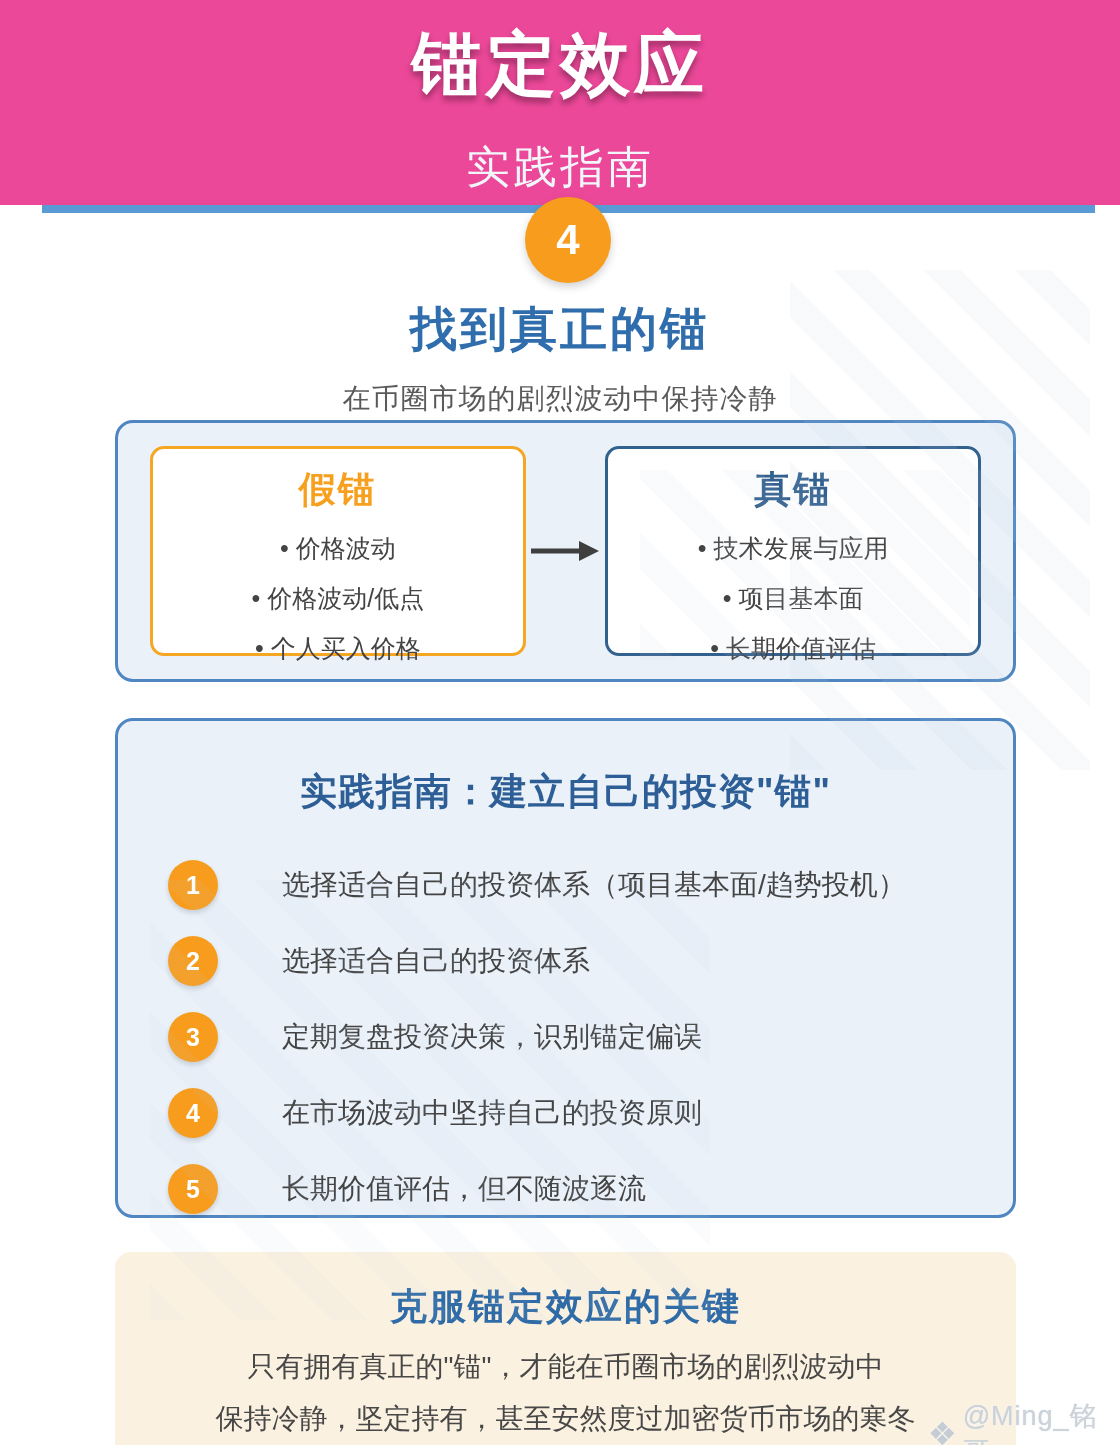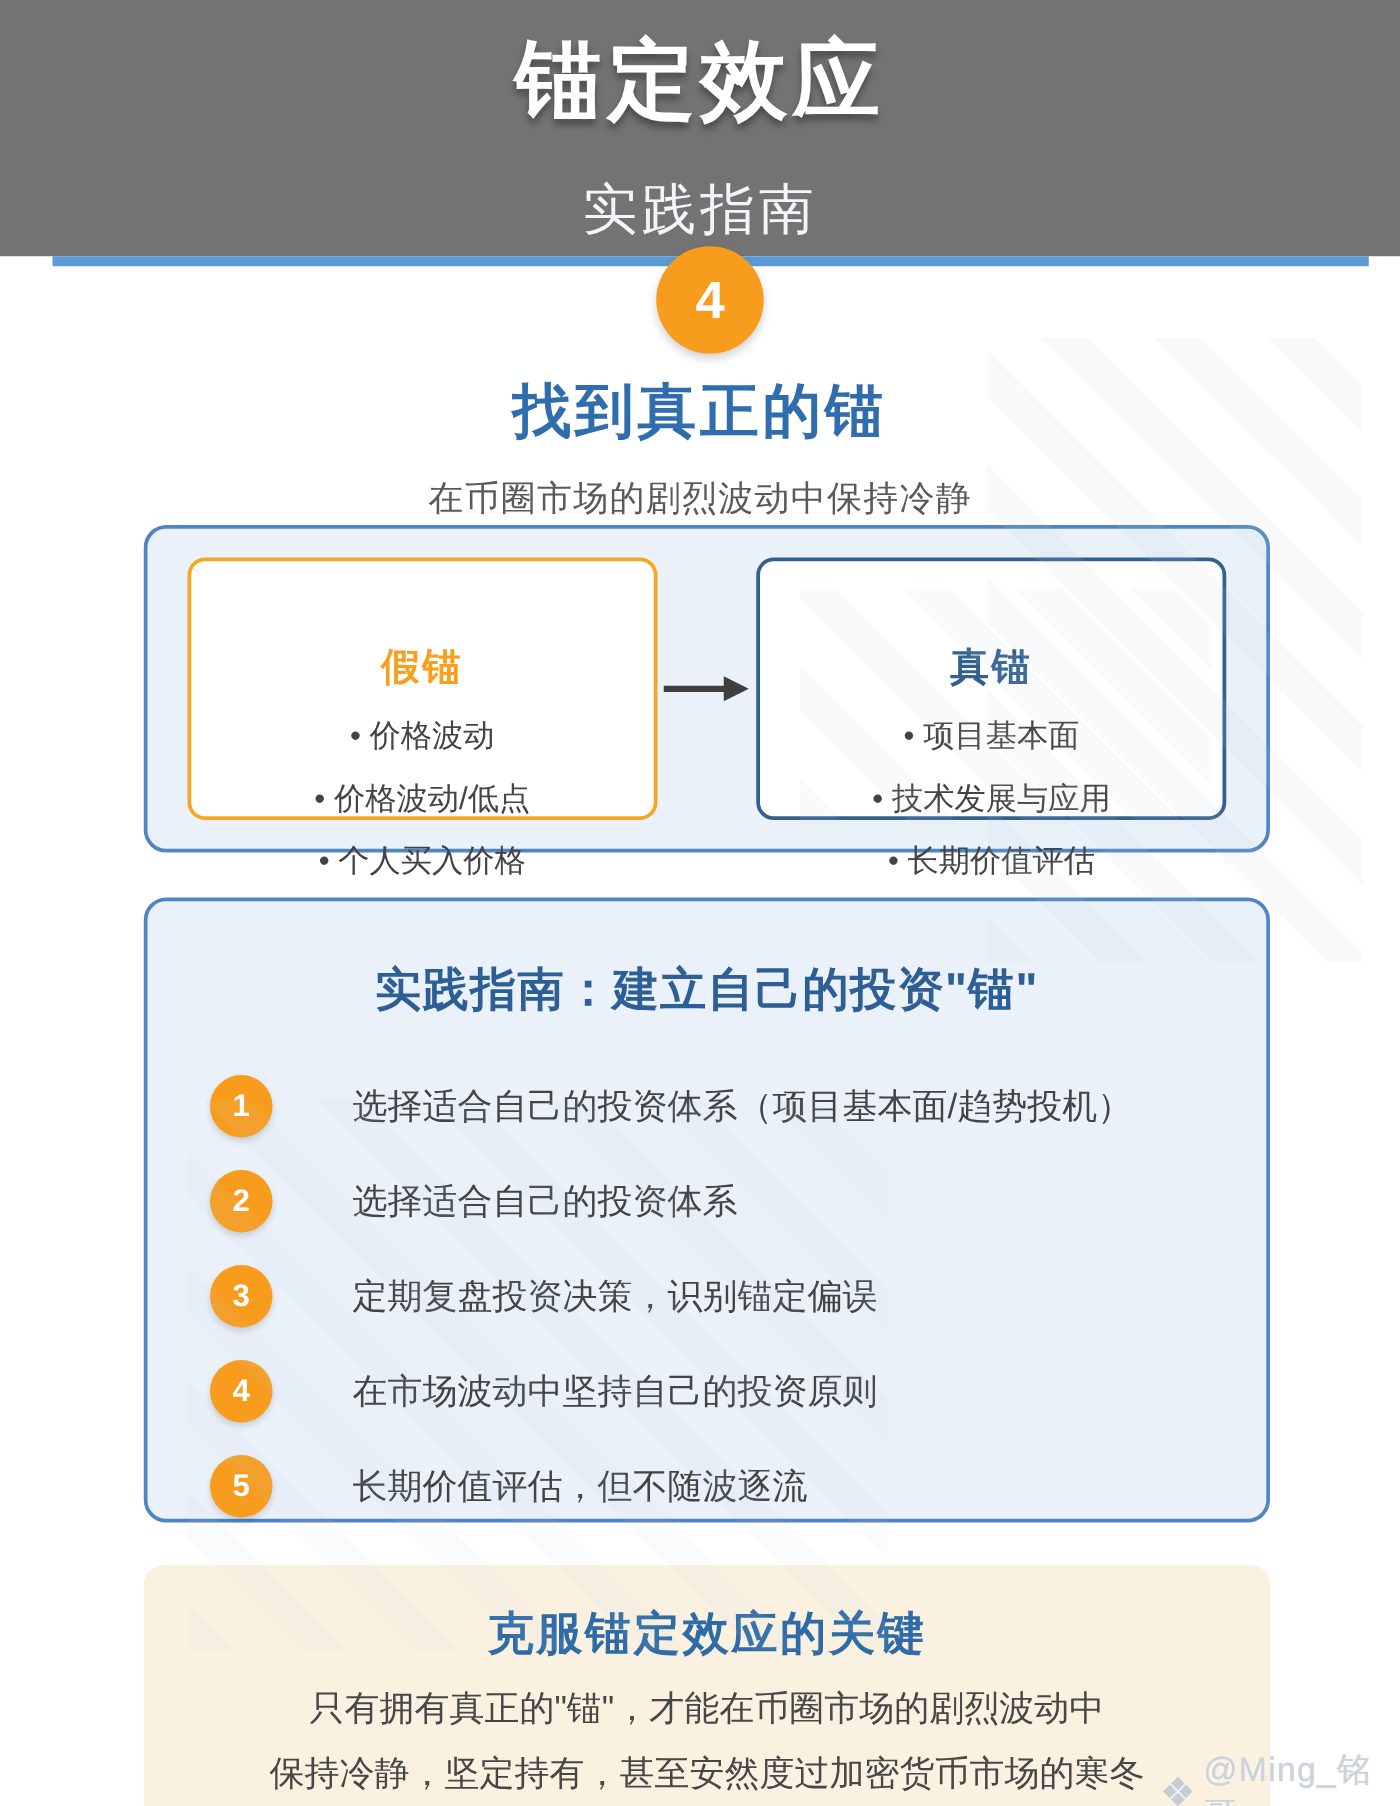"锚定效应" .header { background: #737373 -> #ec4899 }
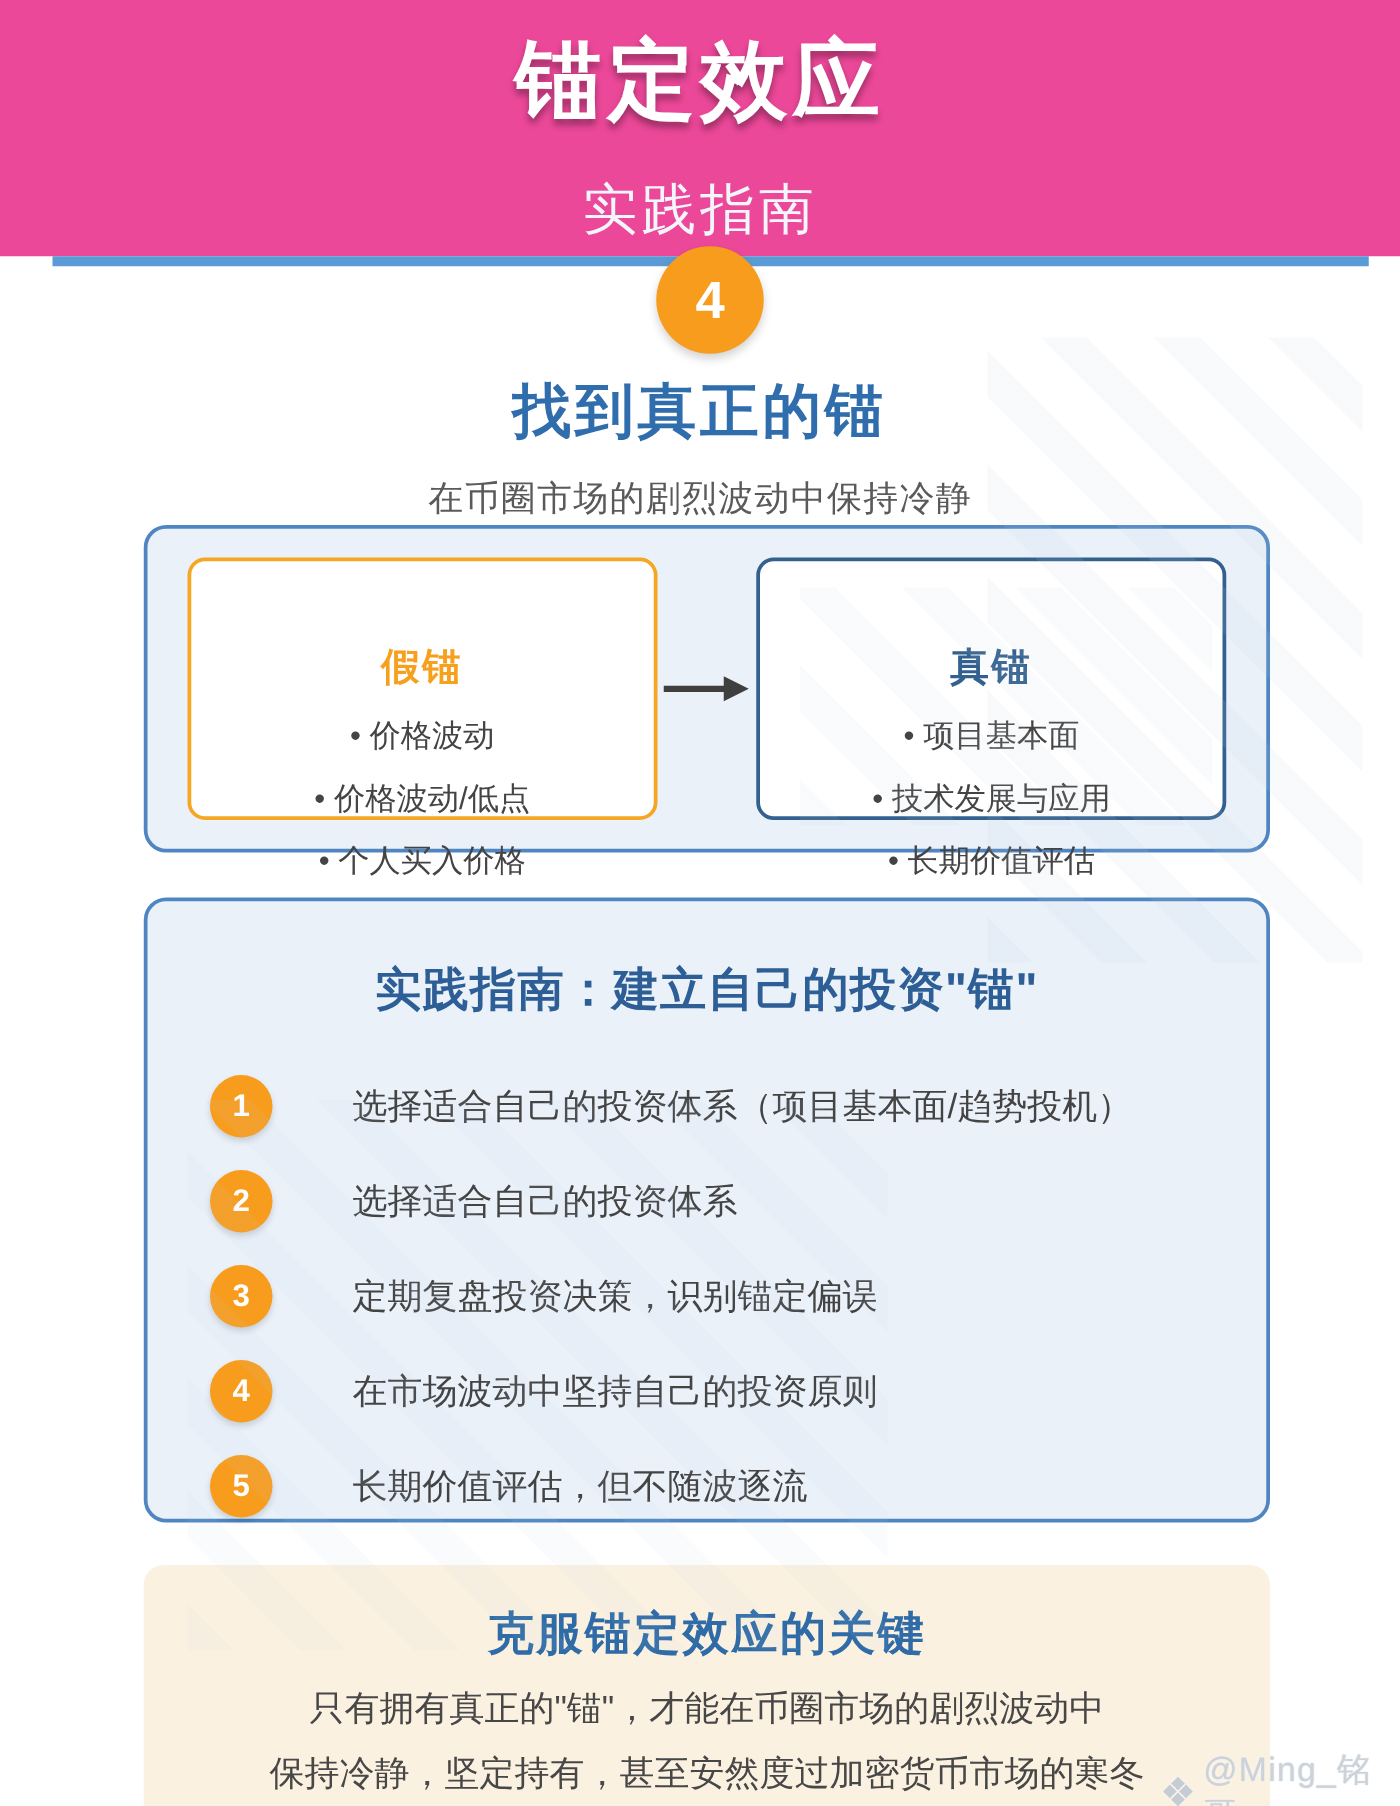"假锚" .card-title { font-size: 31px -> 37px; margin-top: 48px -> none }
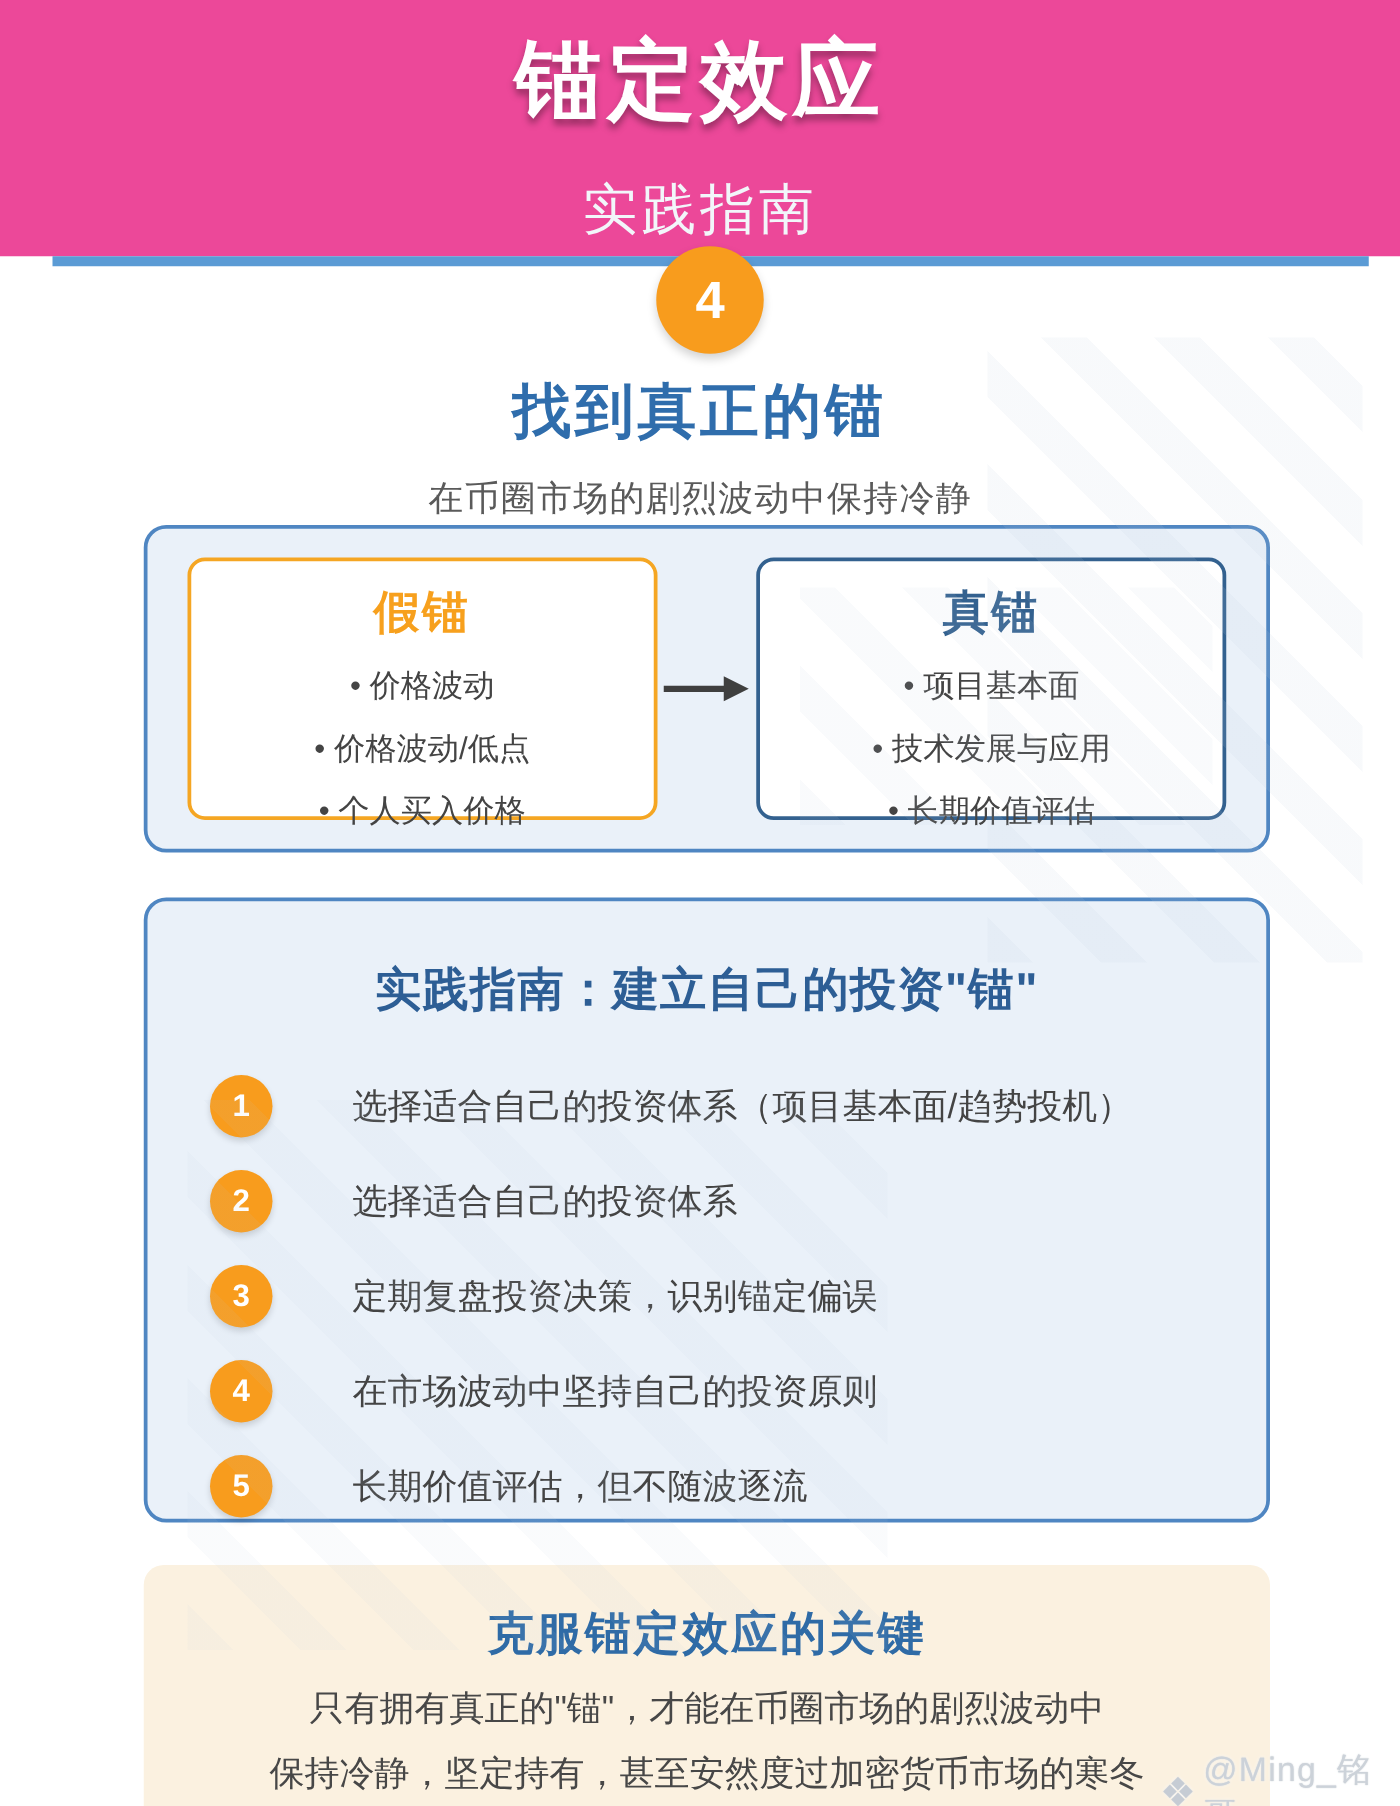"项目基本面" div.card-item { order: before "技术发展与应用" -> after "技术发展与应用" }
